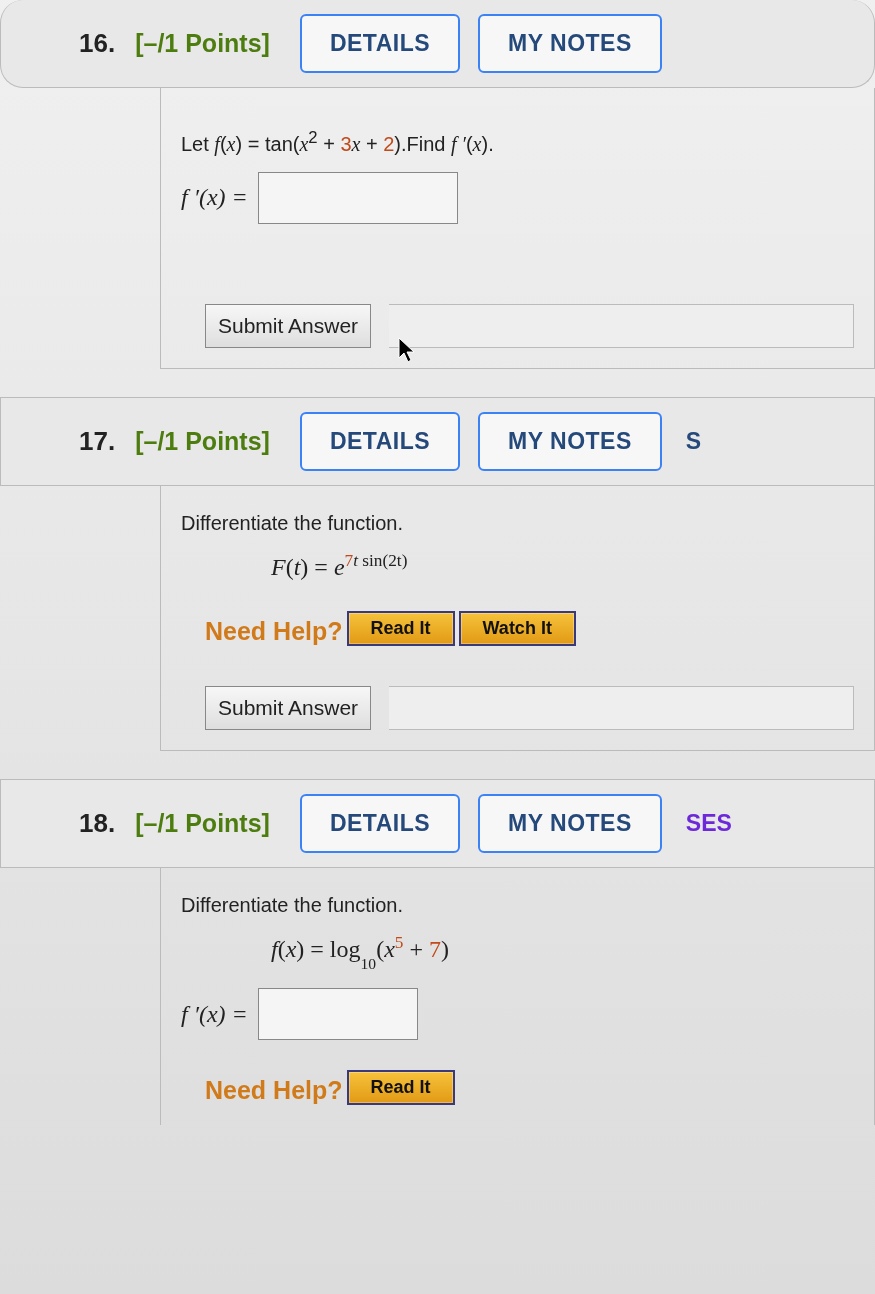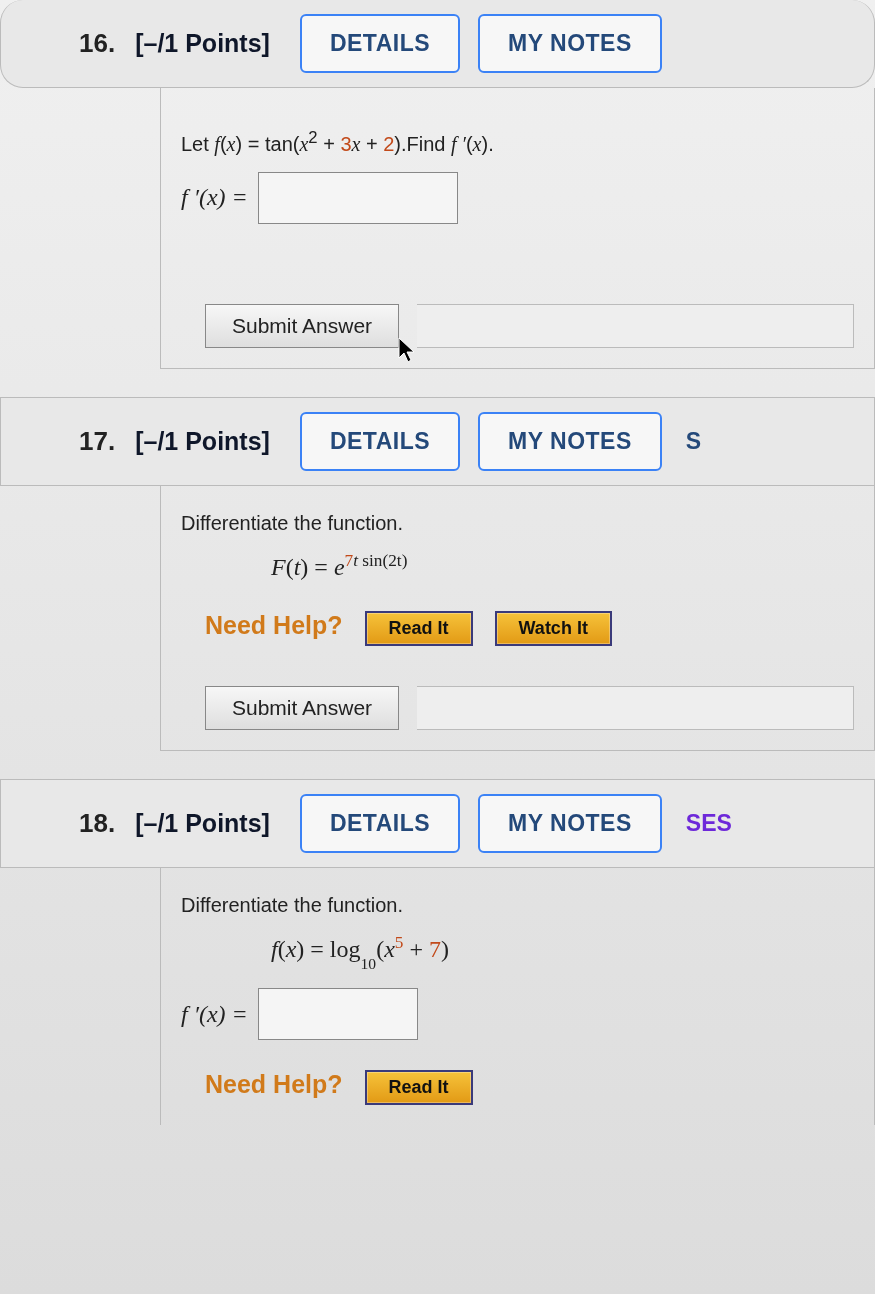"[–/1 Points]" .points { color: #0f172a -> #4d7c0f }
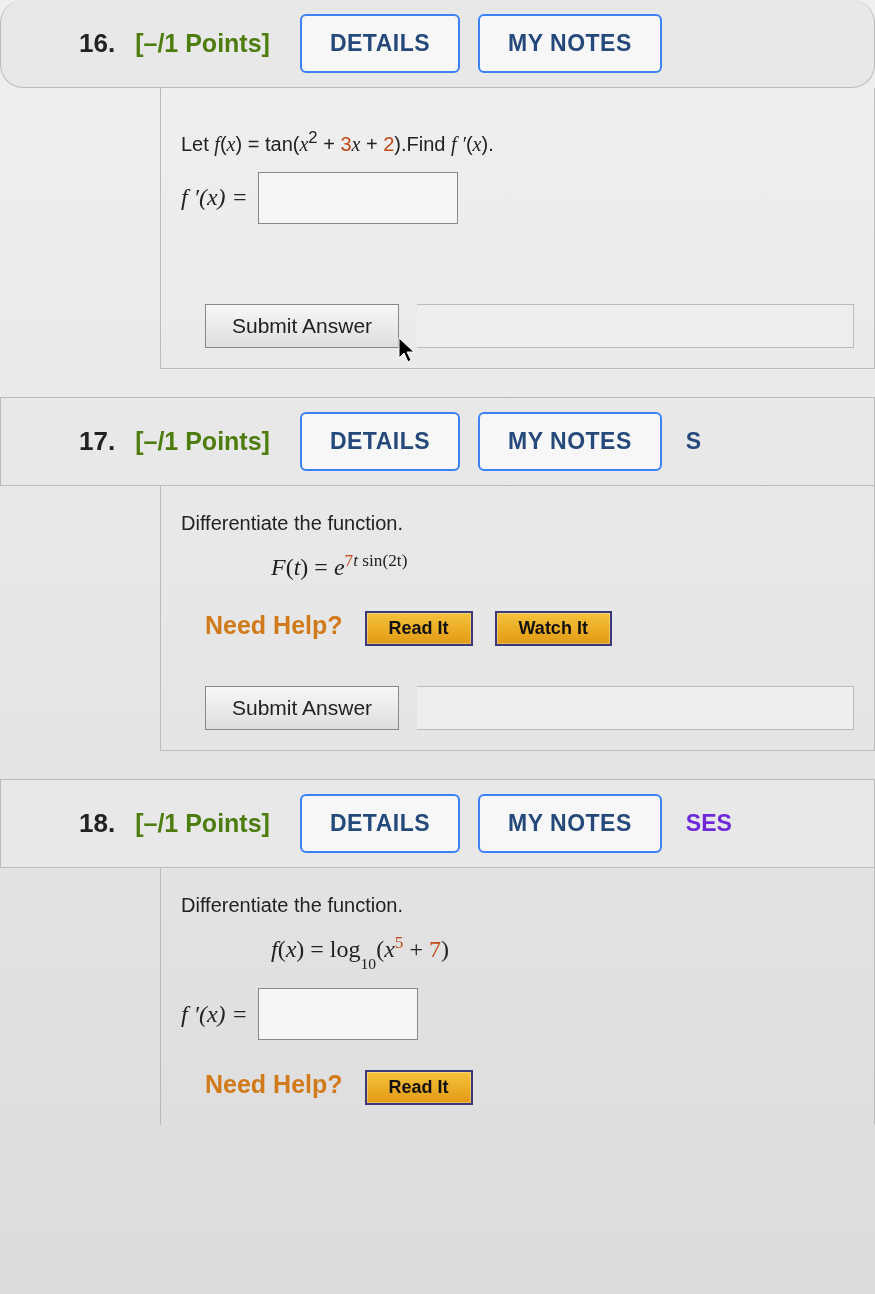"Submit Answer" .submit-btn { padding: 8px 26px -> 8px 12px }
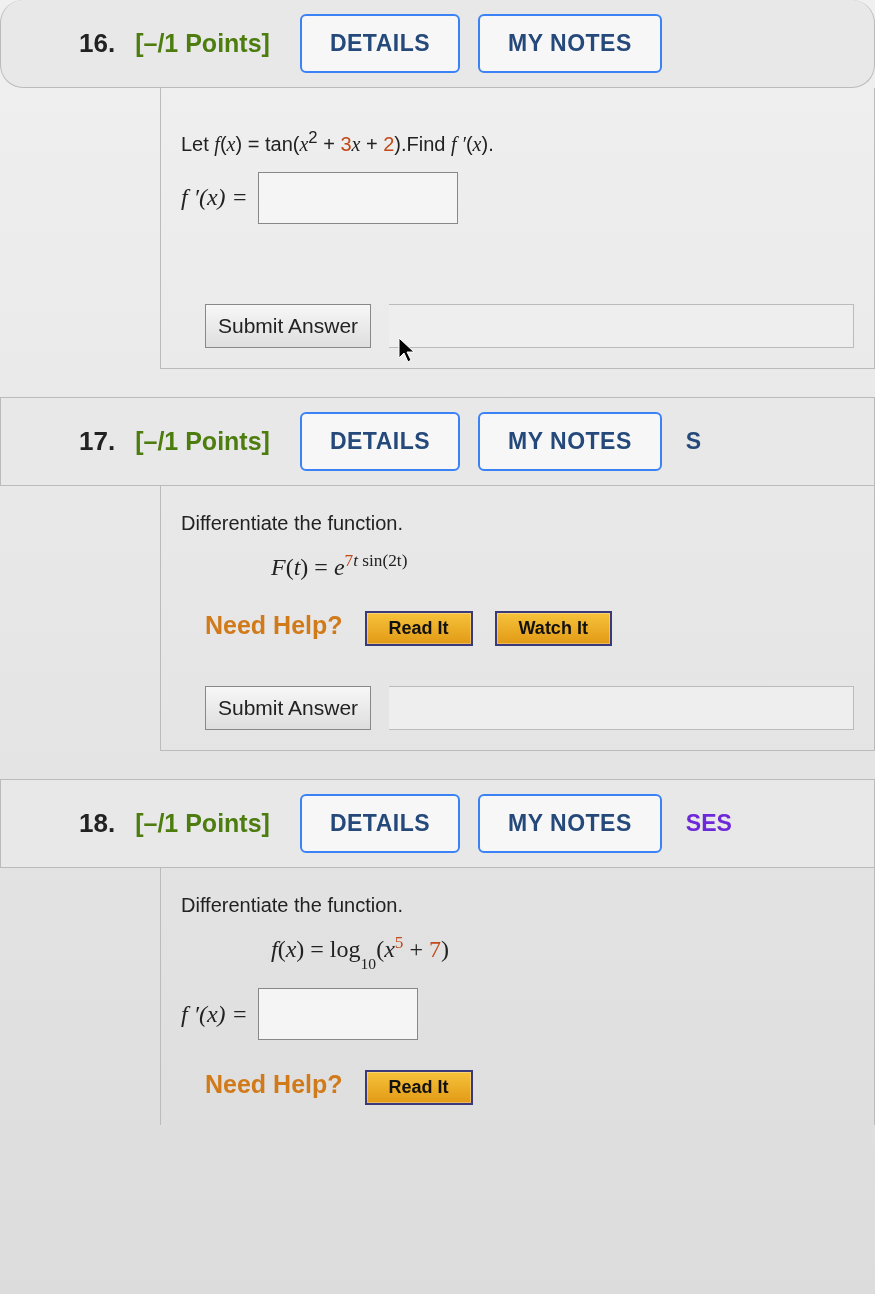"Need Help?" .need-help-row { align-items: flex-start -> flex-end; gap: 22px -> 4px }
